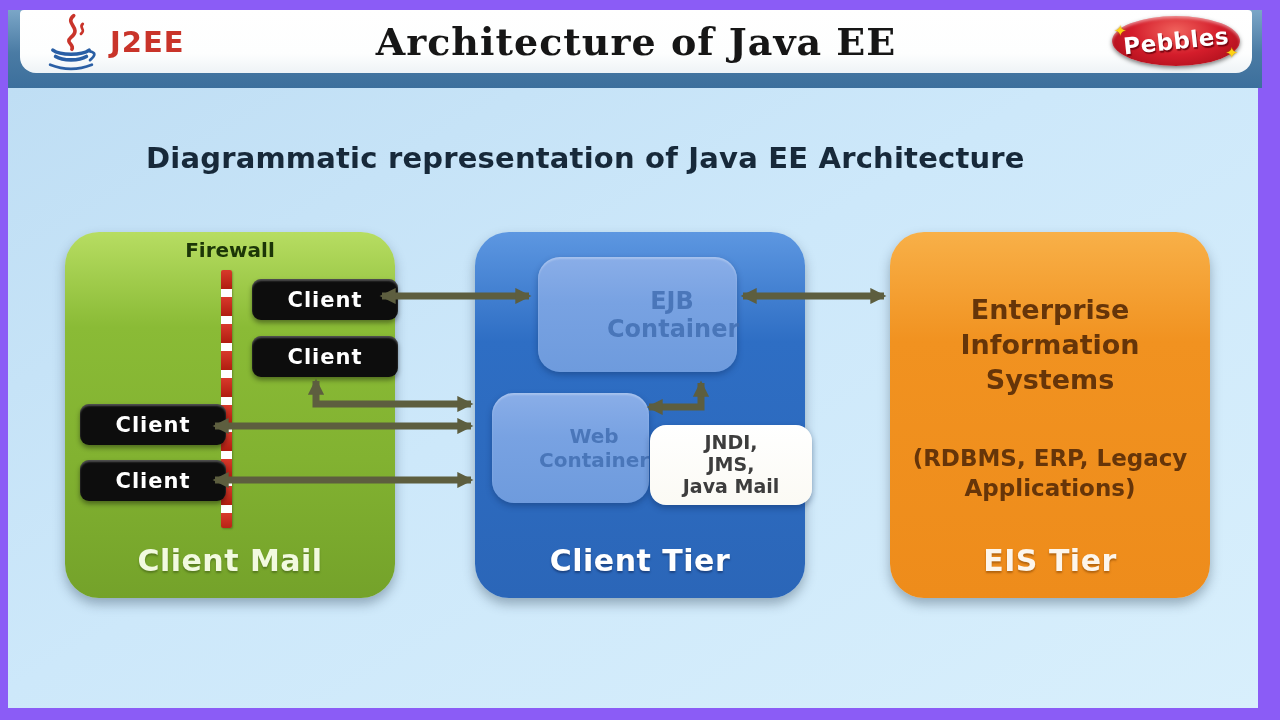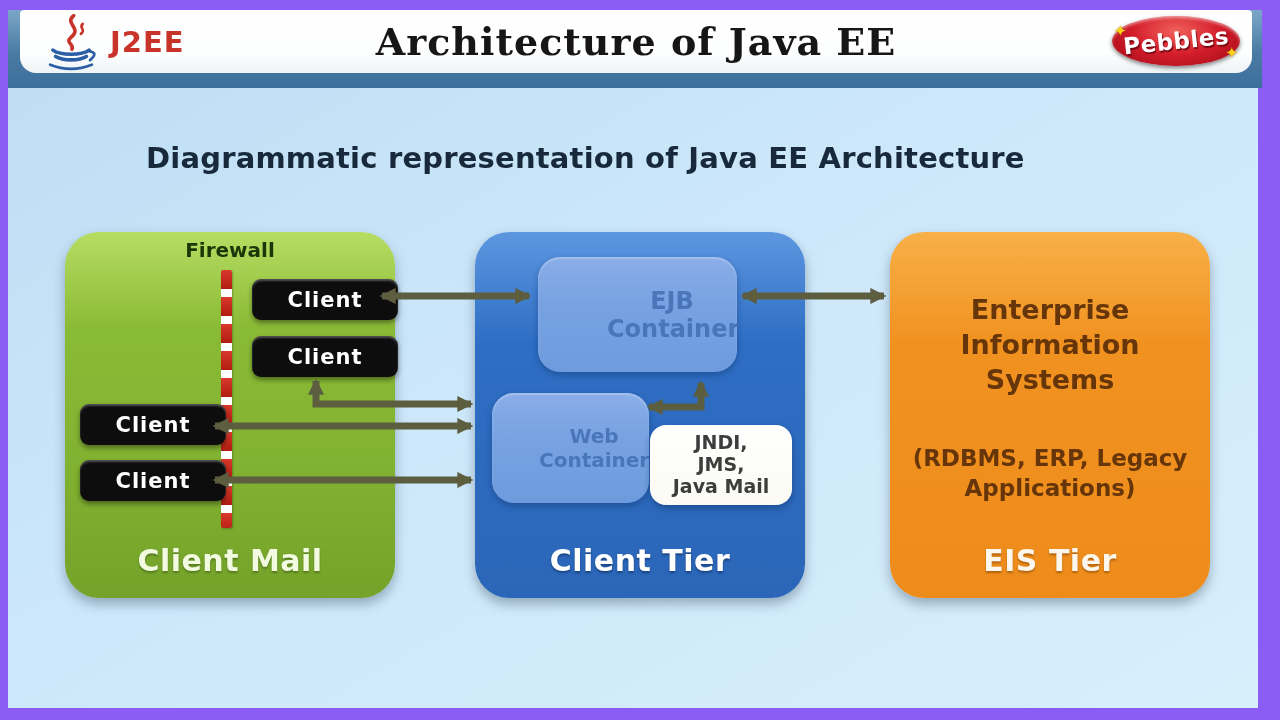"JNDI, JMS, Java Mail" .services-box { width: 142px -> 162px }
